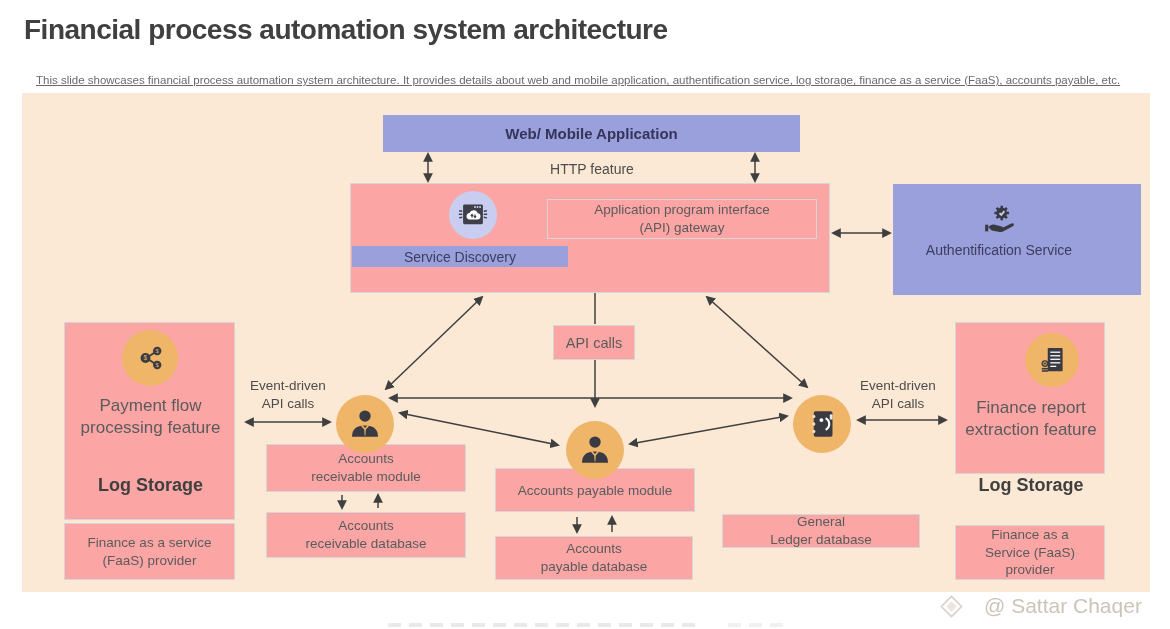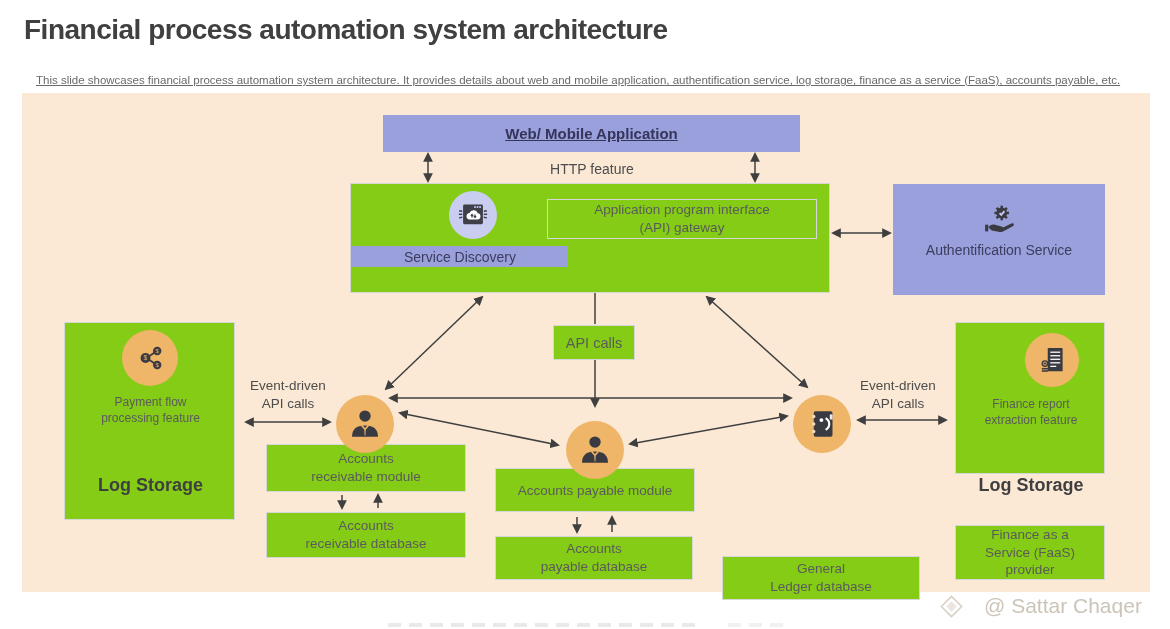"Web/ Mobile Application" .bold-dark { text-decoration: underline -> none }
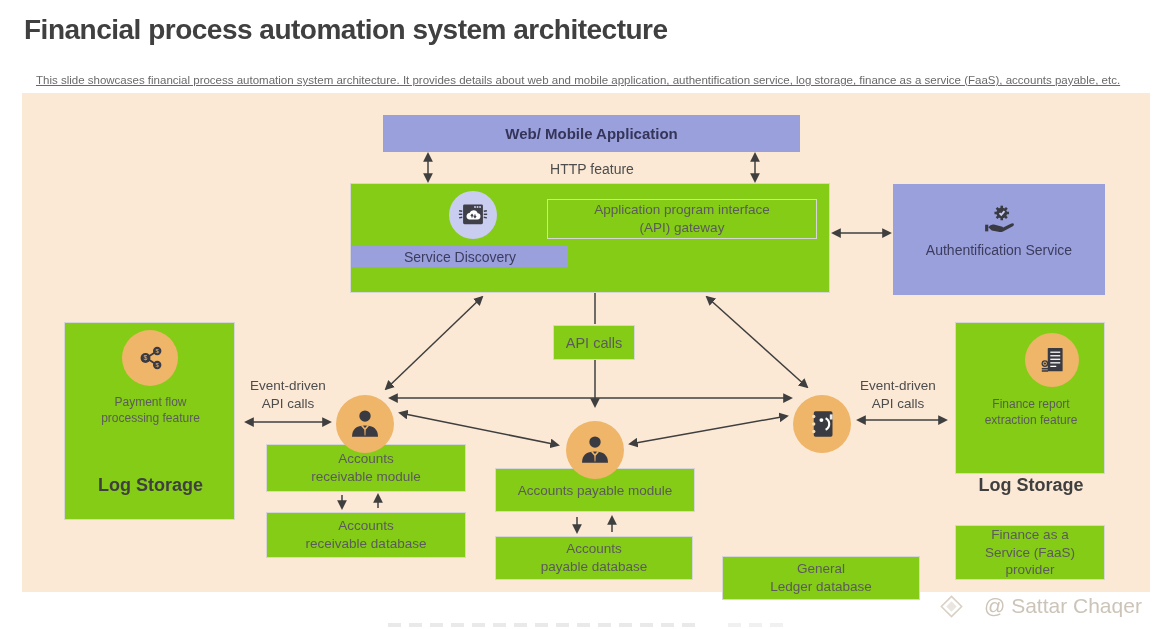"Application program interface" .white { background: #84cc16 -> #fca5a5 }
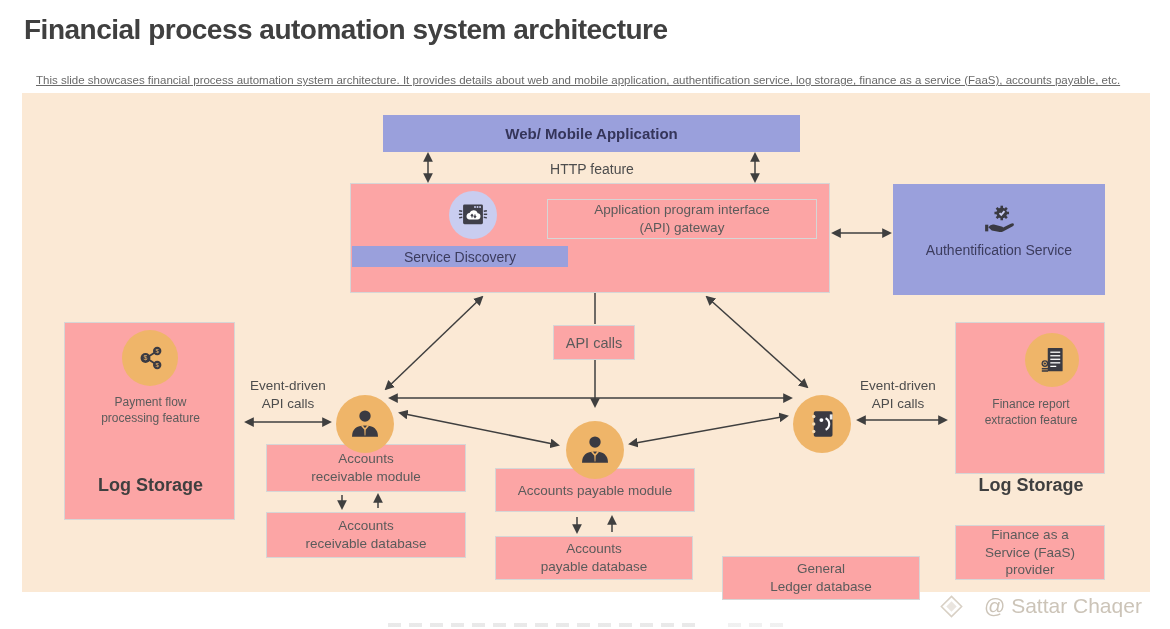"Authentification Service" div.abs { width: 212px -> 248px }
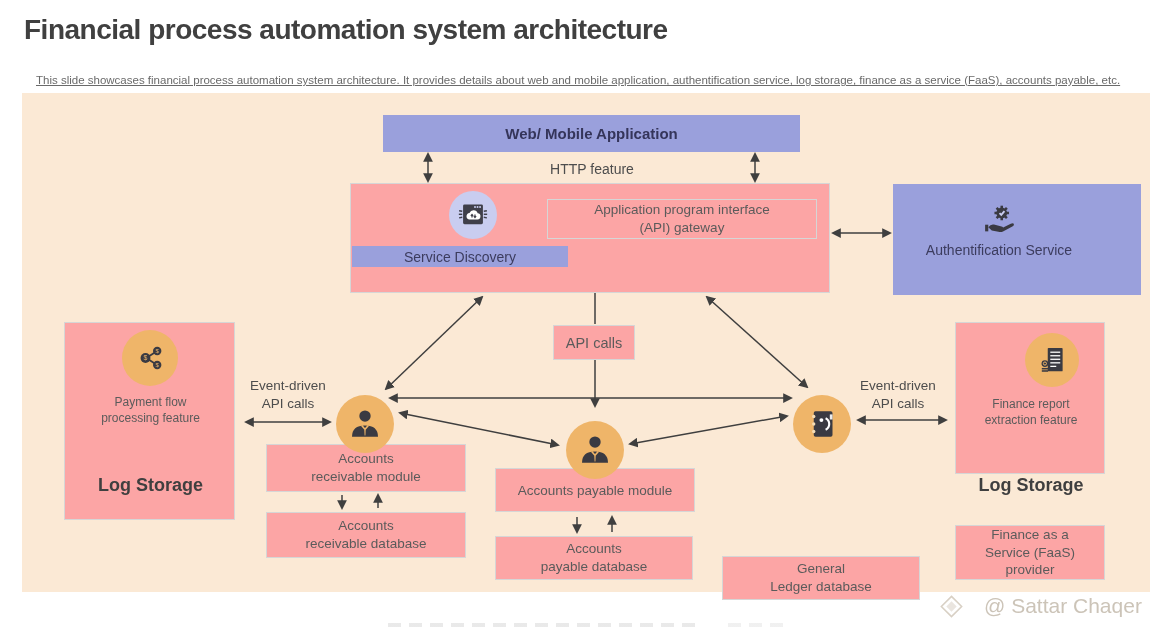"Payment flow" .feature { font-size: 12px -> 17px }
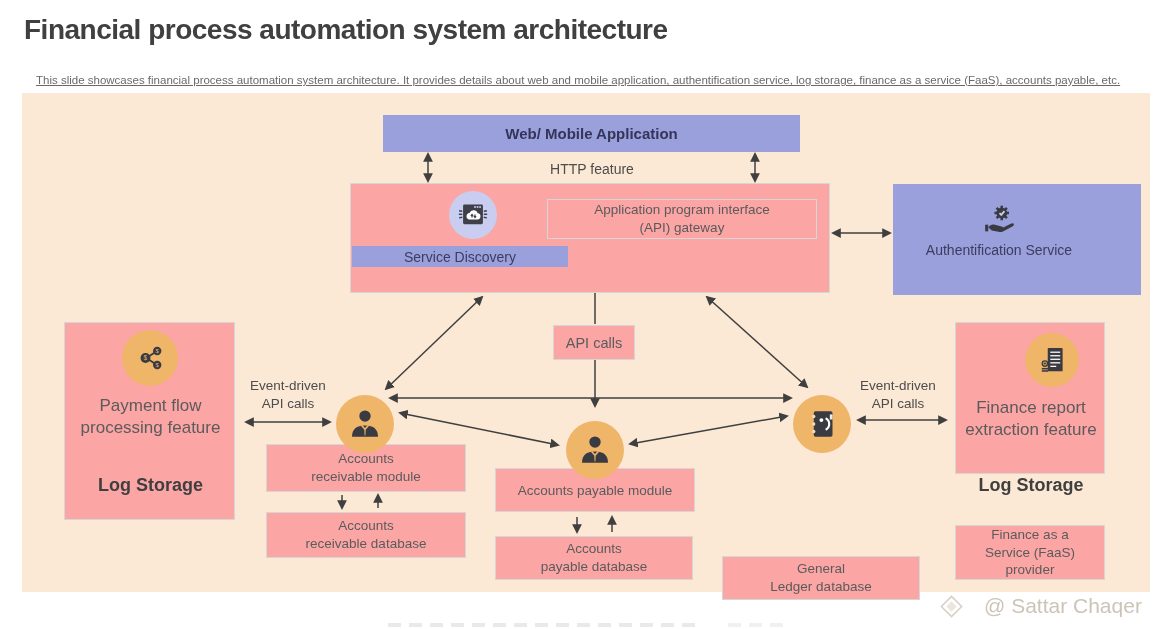"General" div.abs { height: 44px -> 34px; margin-top: 42px -> none }
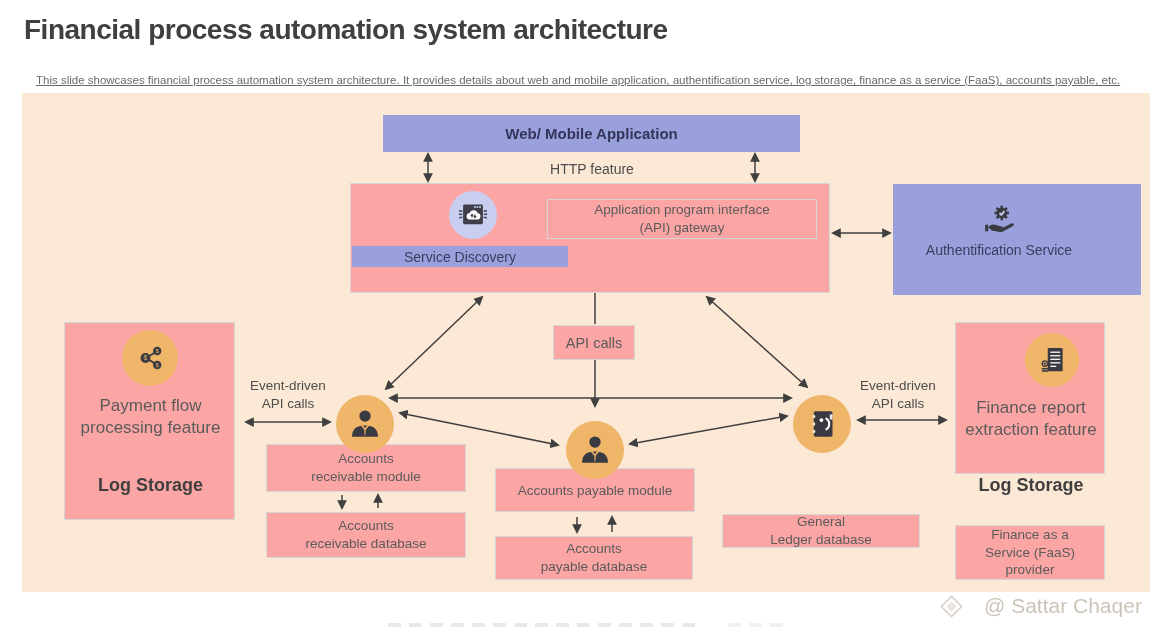"Finance as a service" div.abs { html: none -> <div> <span>Finance as a service (FaaS) provider</span> </div> }
